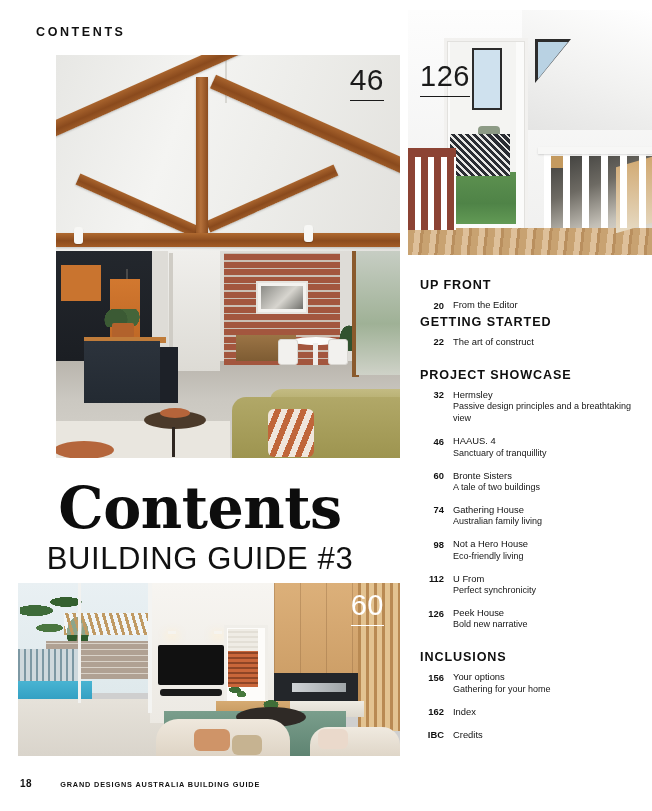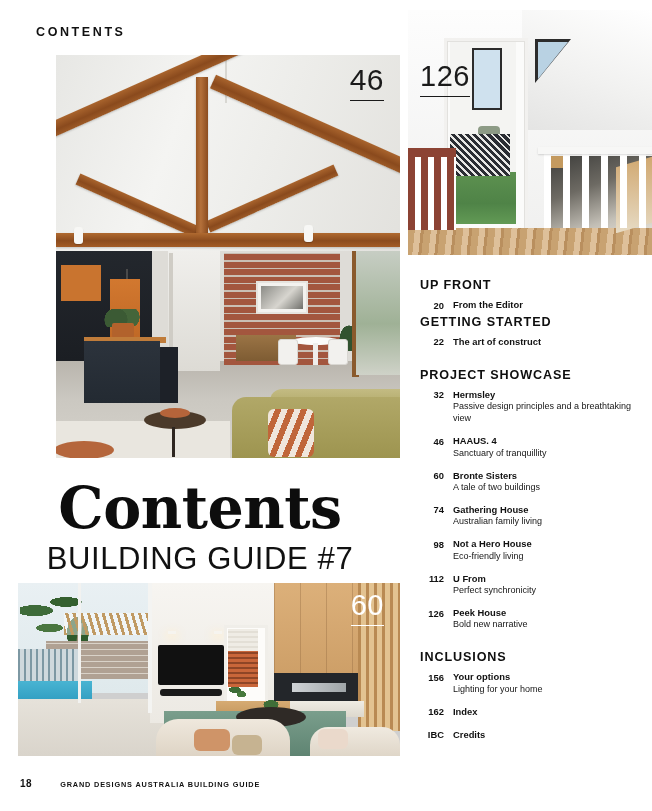"From the Editor" .entry .ttl { font-weight: bold -> normal }
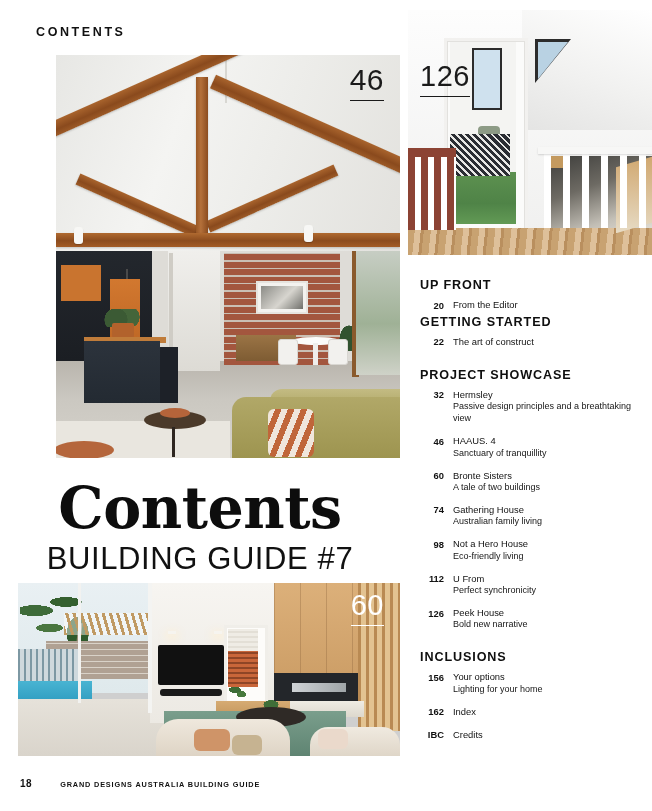"BUILDING GUIDE #7" div.title-sub { text: 7 -> 3 }
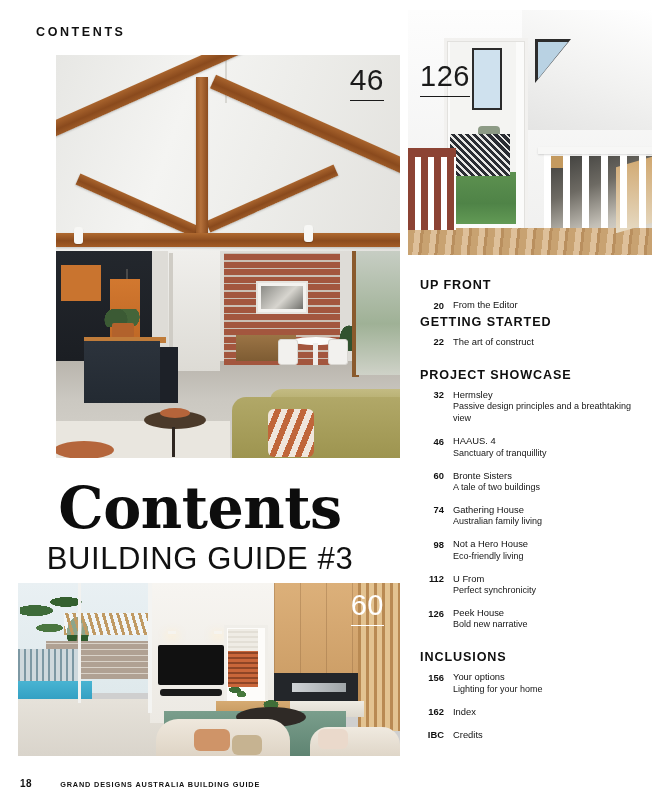"Lighting for your home" div.sub { text: Lighting -> Gathering }
